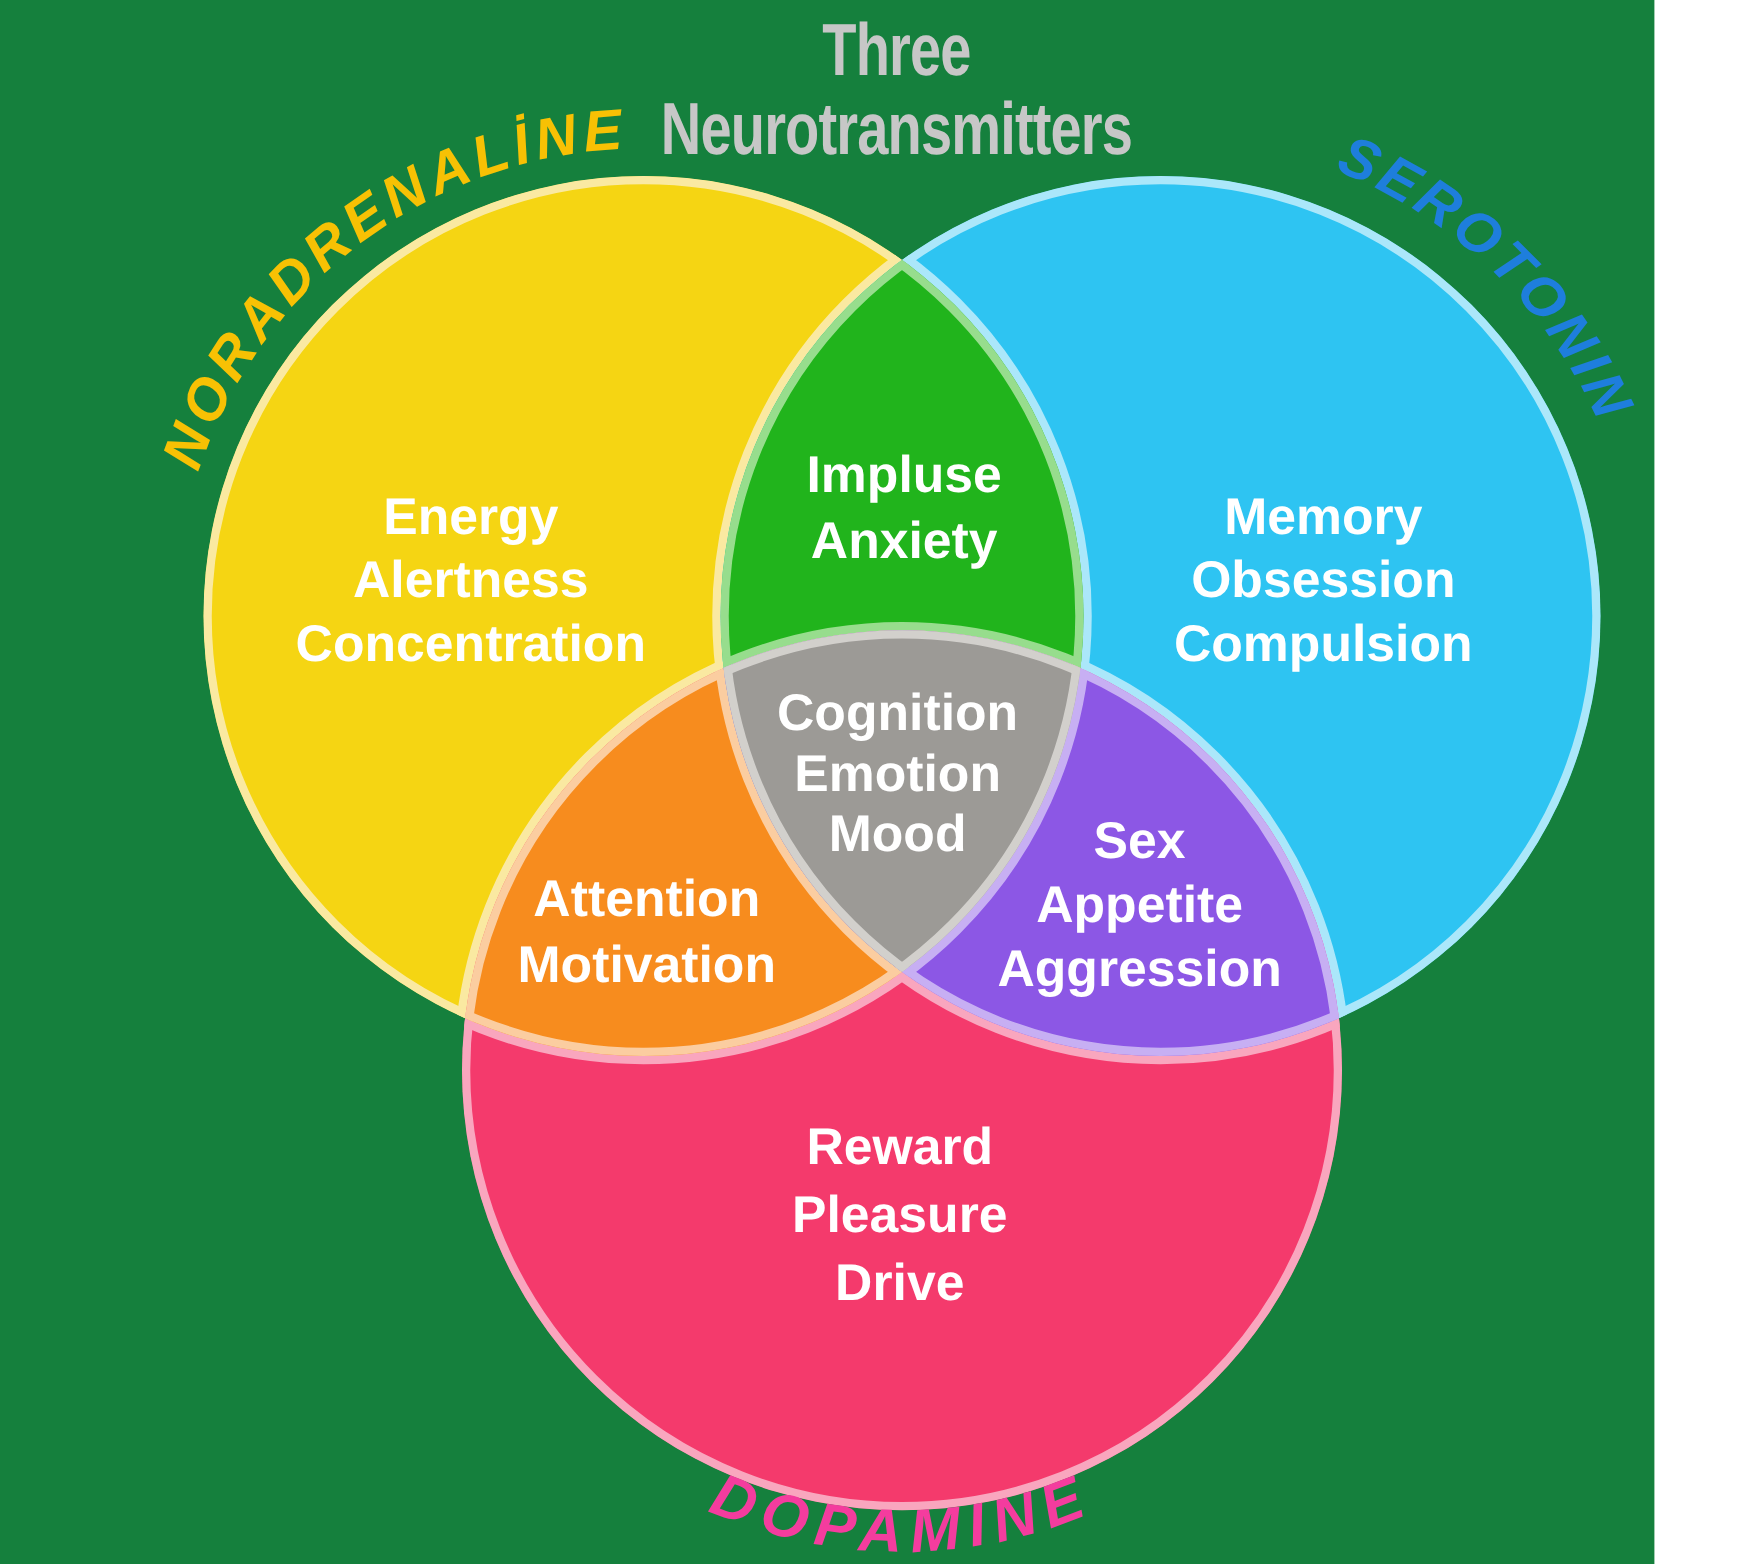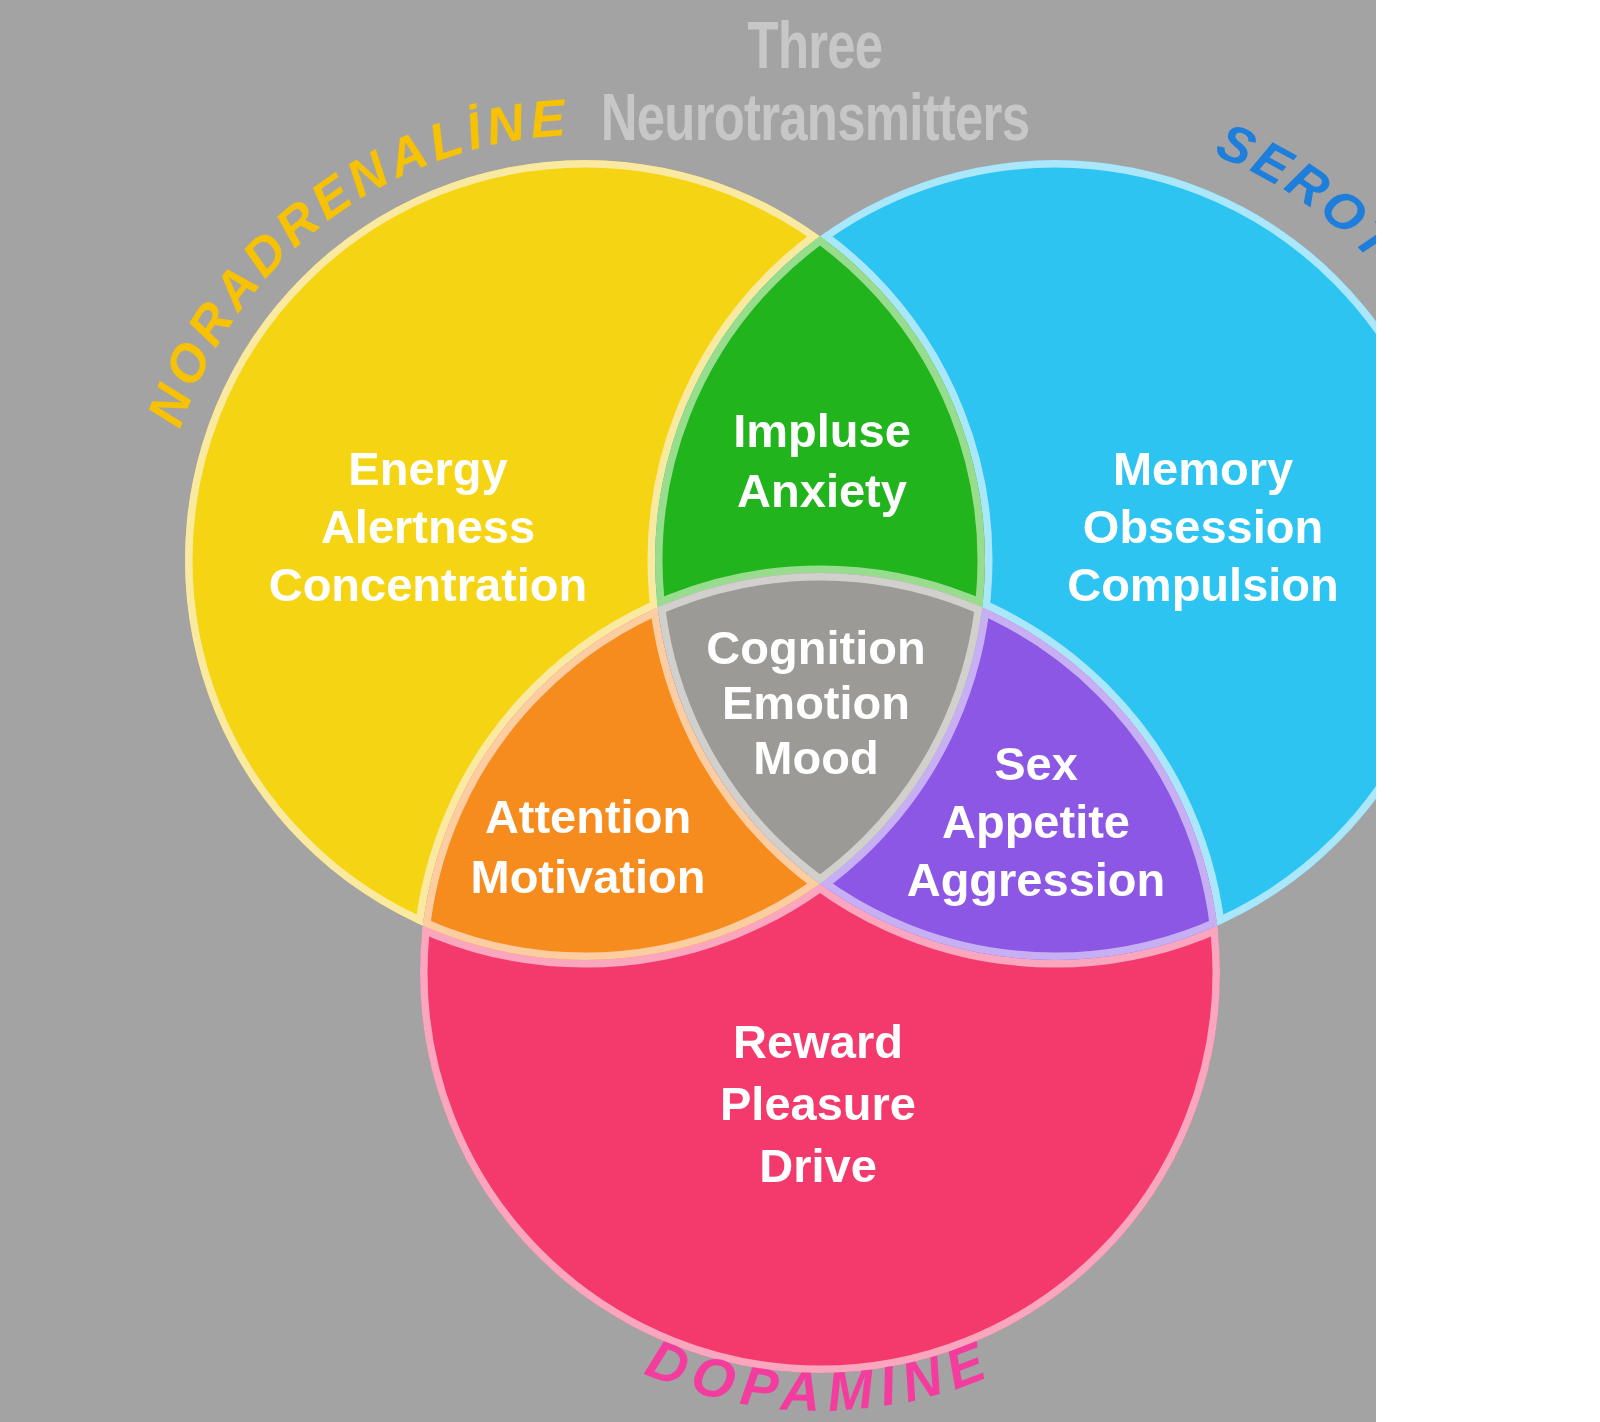"Three" .stage { background: #a3a3a3 -> #15803d; width: 1376px -> 1504px }
